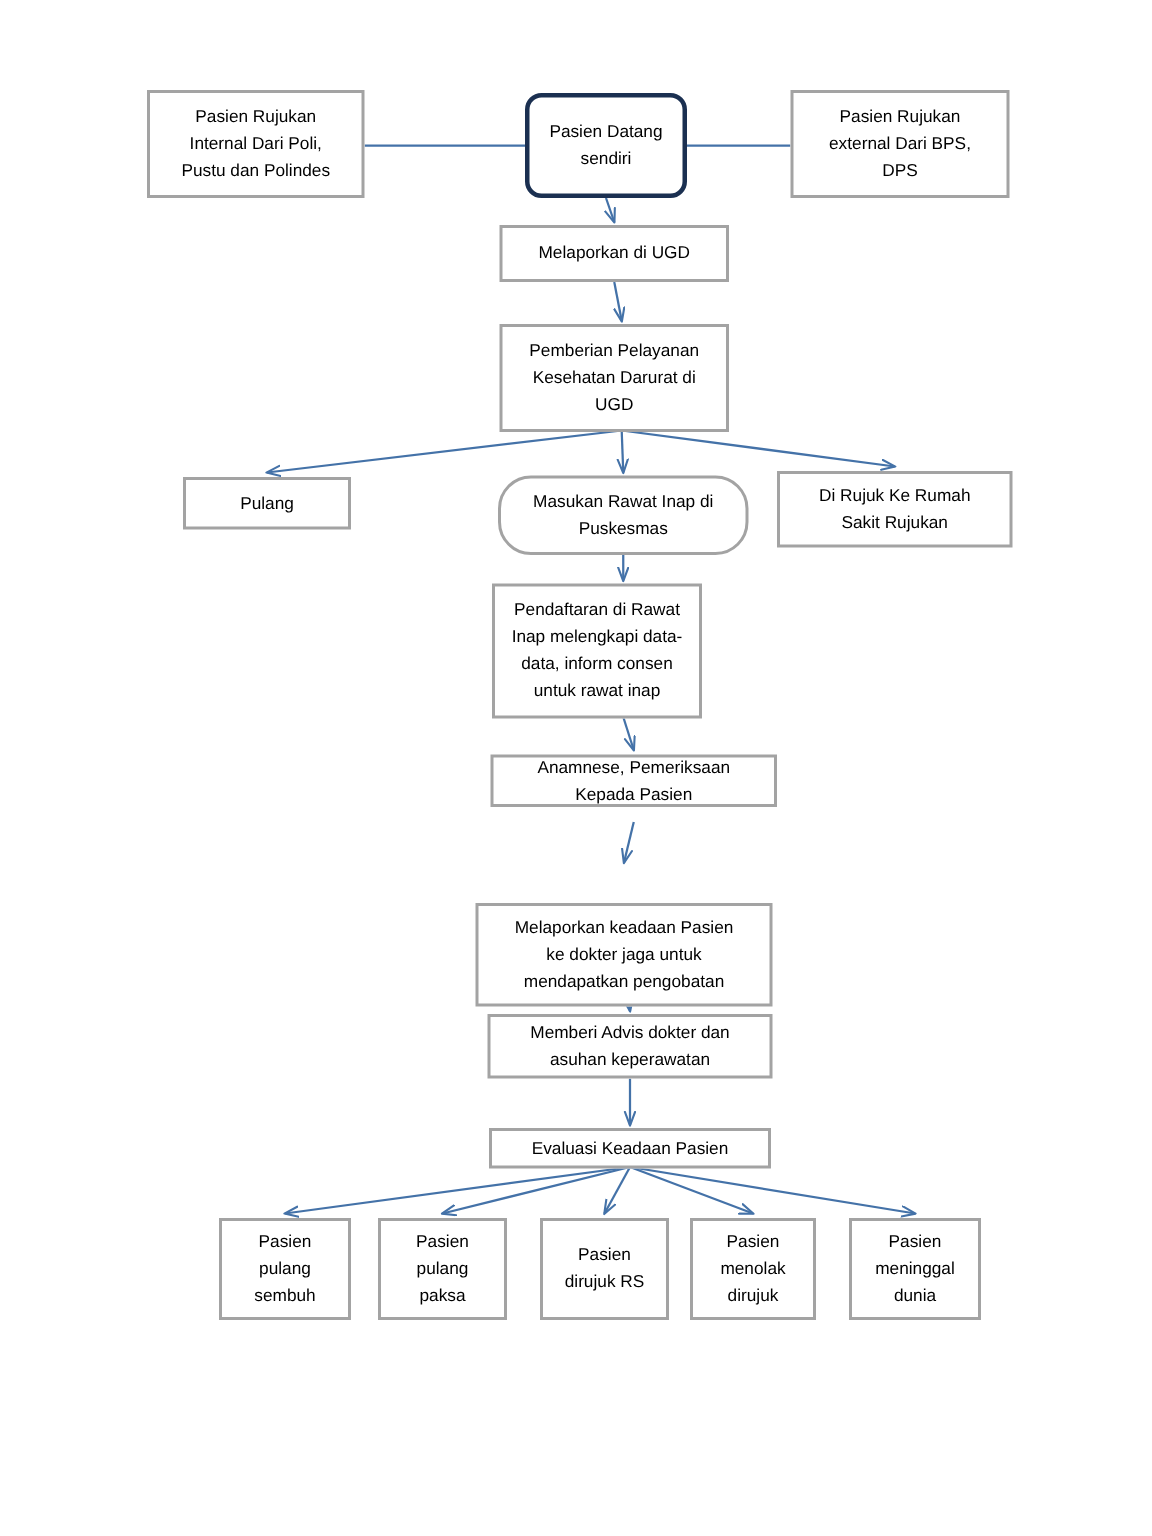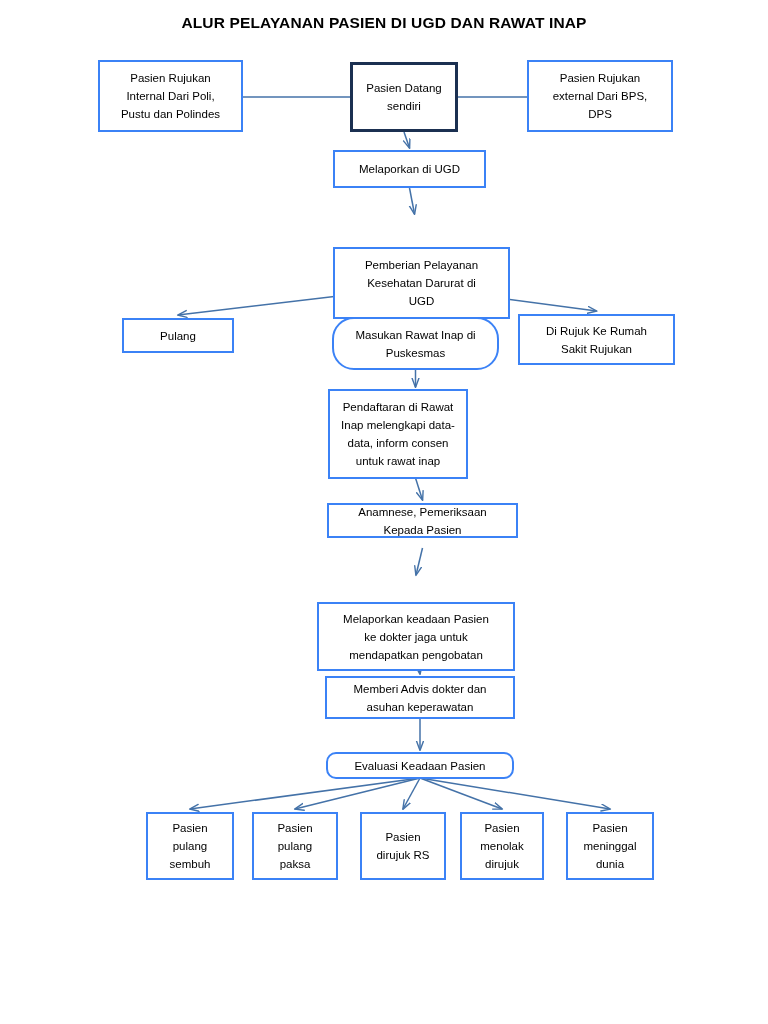"ALUR PELAYANAN PASIEN DI UGD" div.title { html: <div>ALUR PELAYANAN PASIEN DI UGD DAN RAWAT INAP</div> -> none }
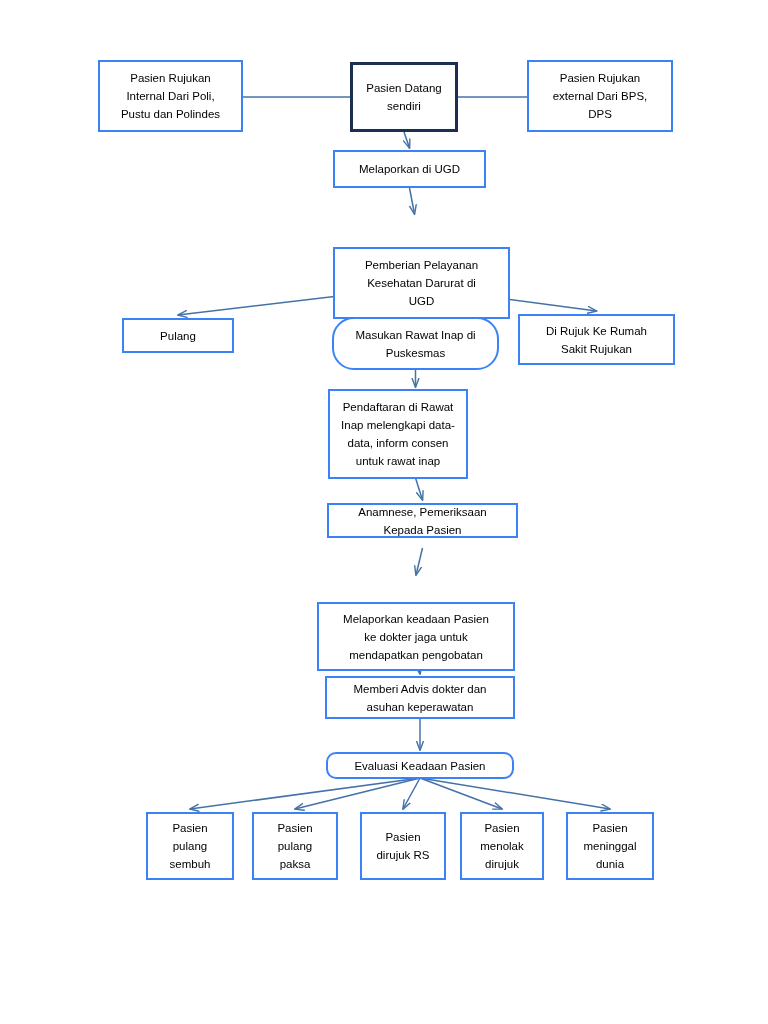"Pasien Rujukan" .node { border: 2px solid #3b82f6 -> 2px solid #a3a3a3 }
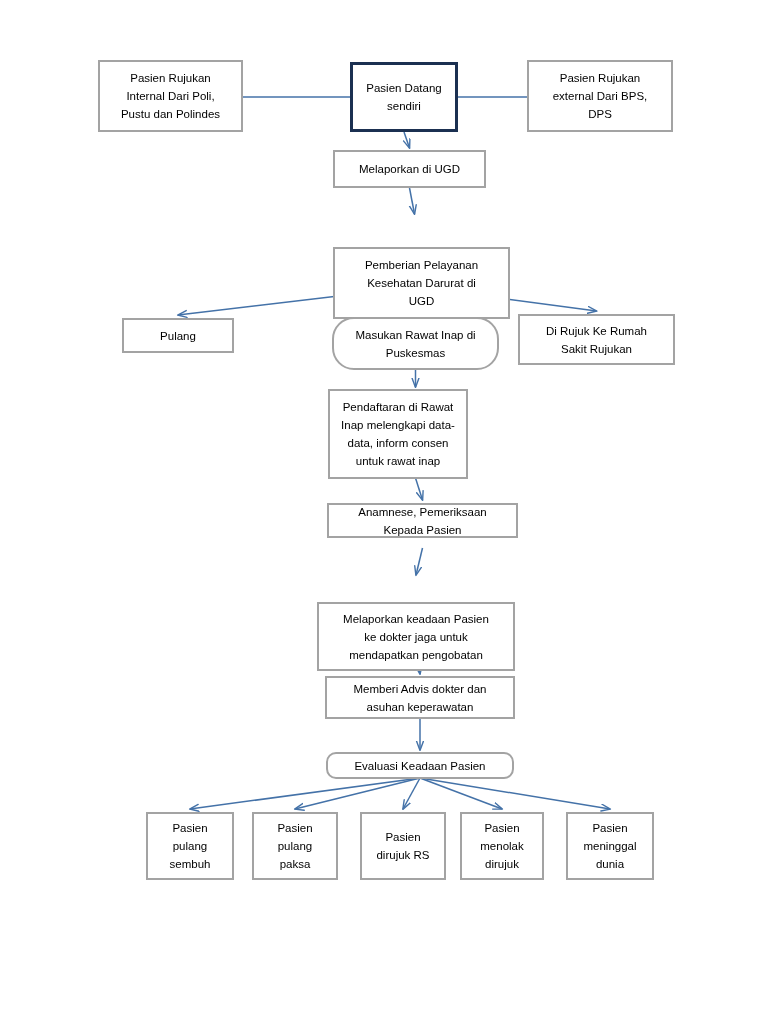"Pasien Datang" .node.thick { border-radius: none -> 11px }
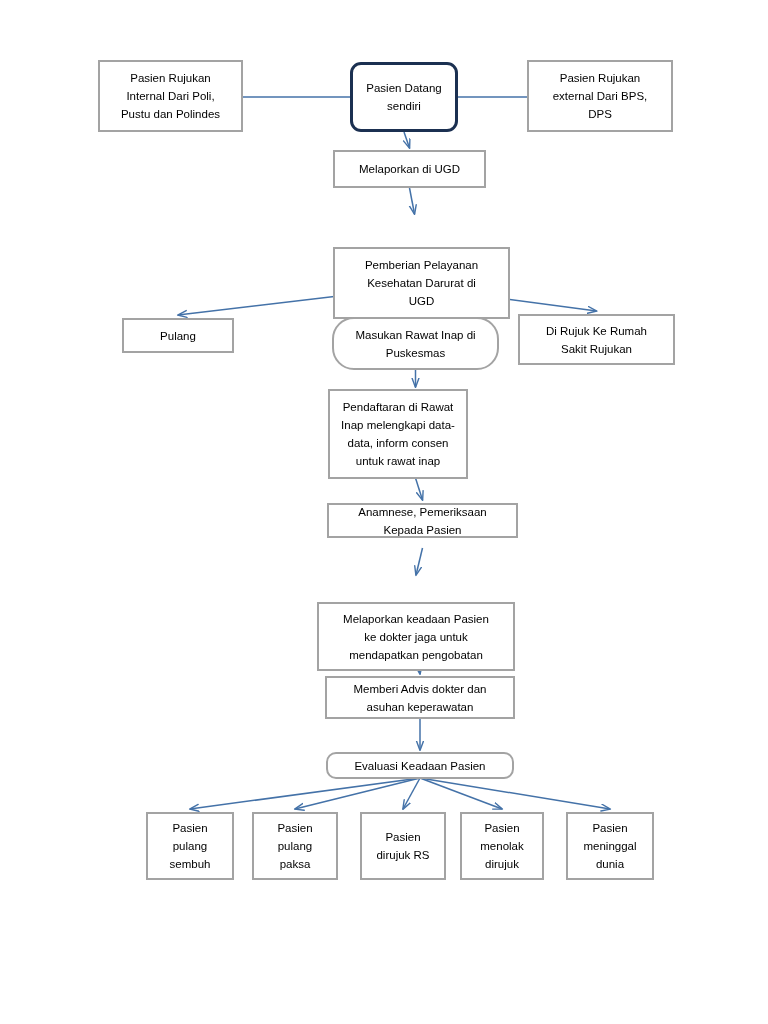"Pemberian Pelayanan" div.node { margin-top: 31px -> none; width: 177px -> 153px }
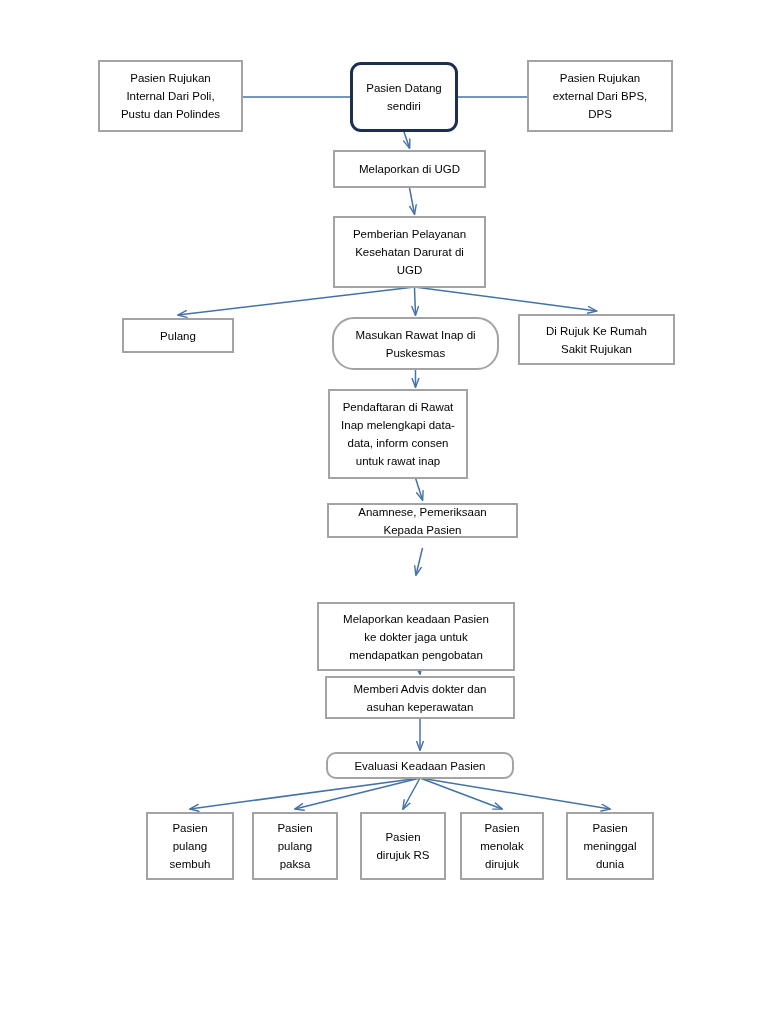"Evaluasi Keadaan Pasien" div.node { border-radius: 10px -> none }
